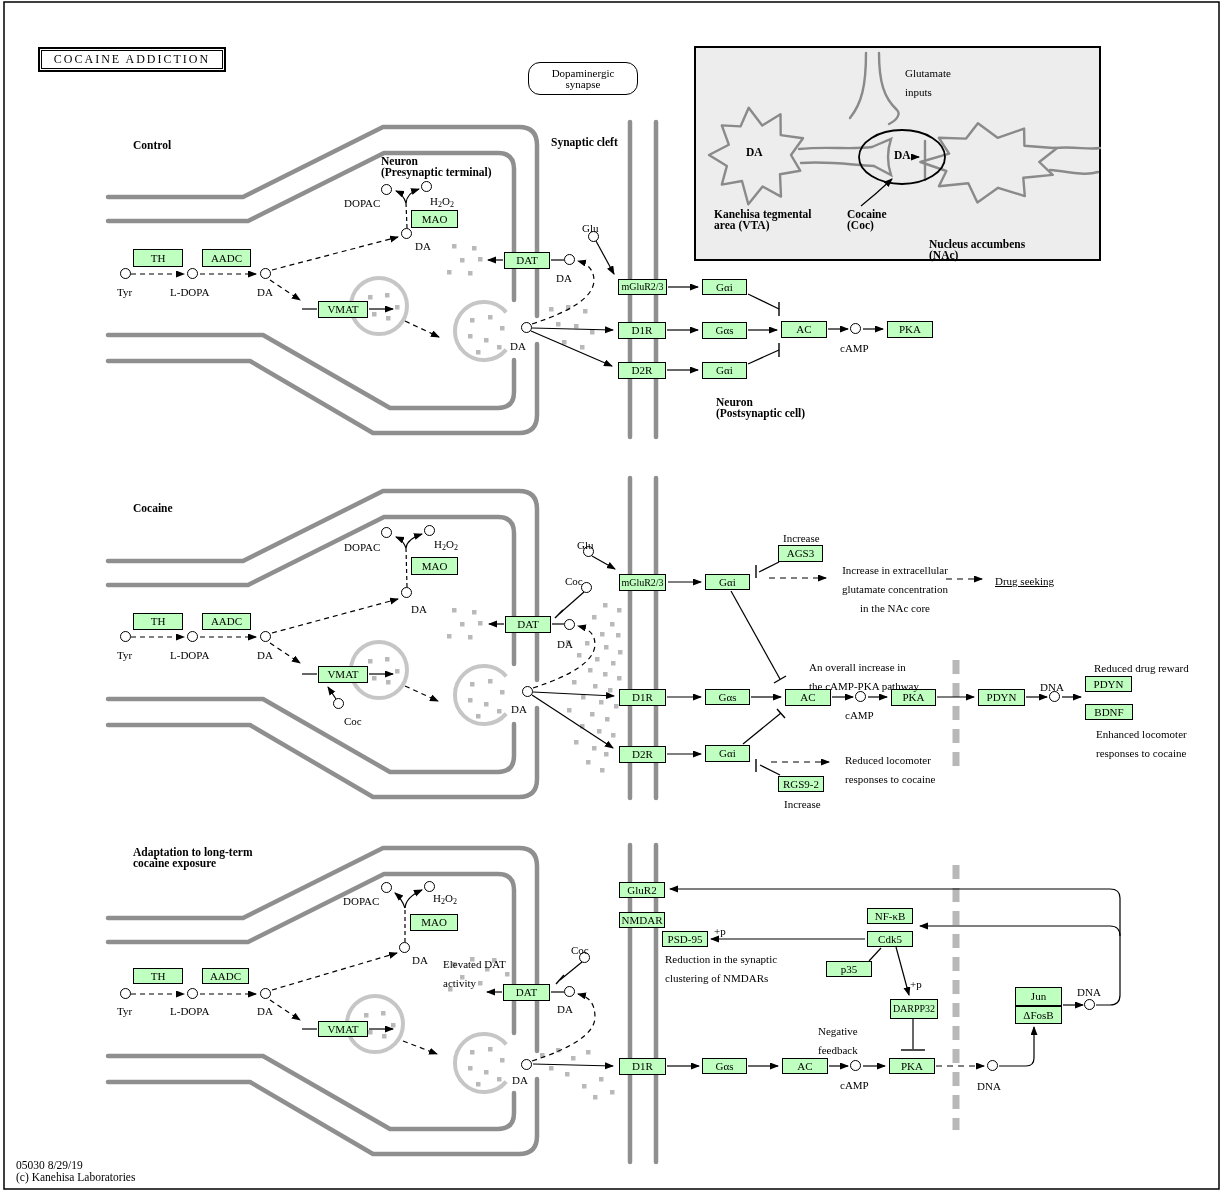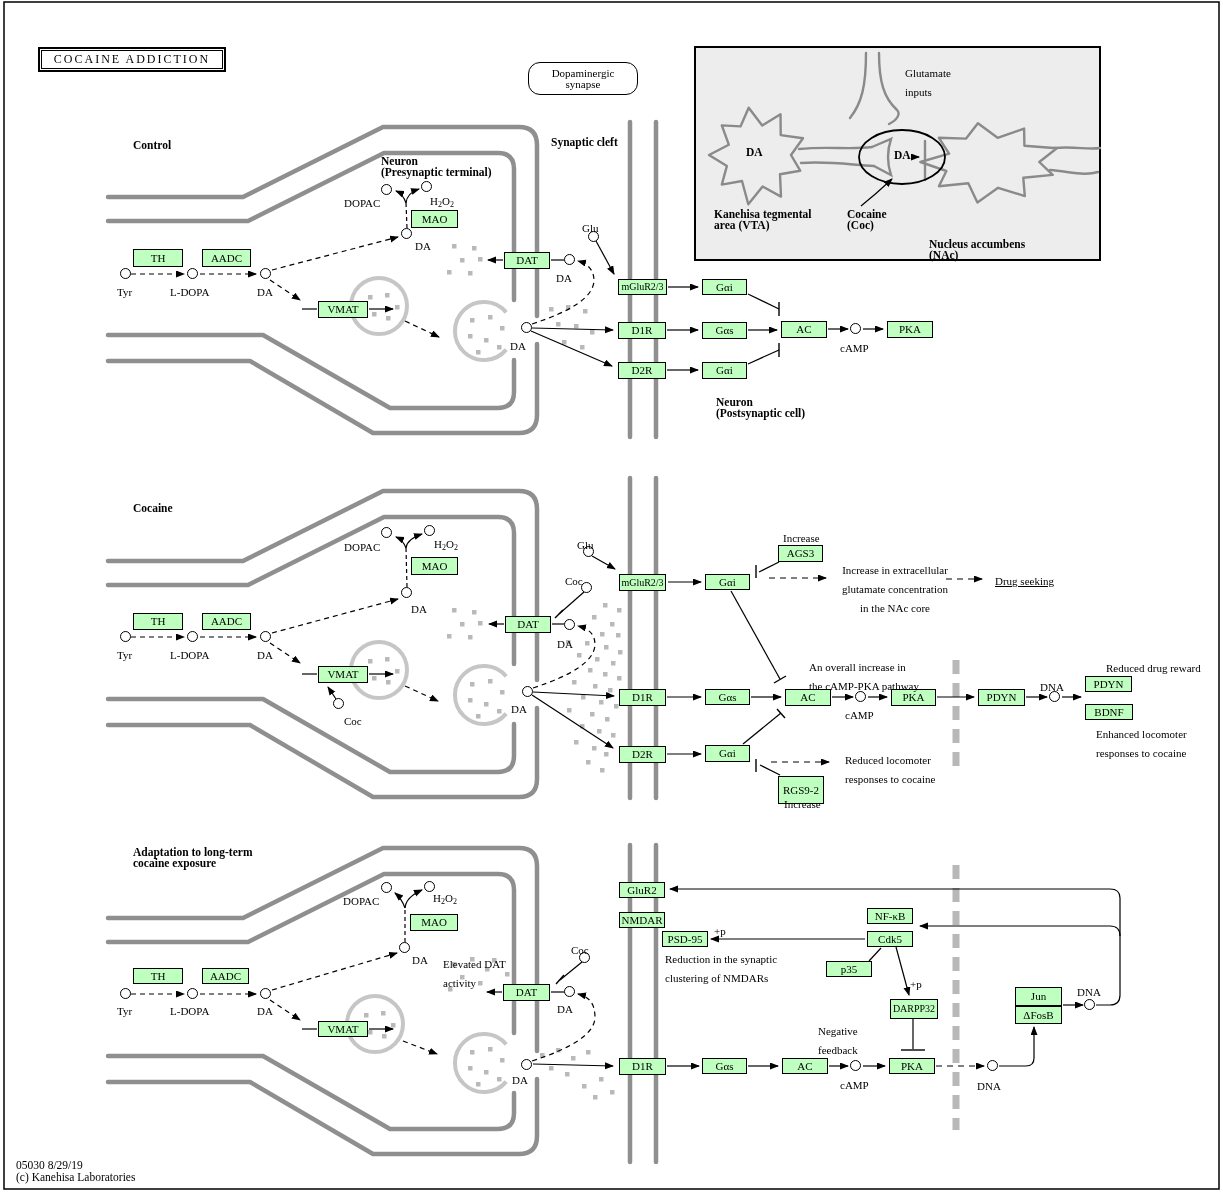"Reduced drug reward" div.label { margin-left: 12px -> none }
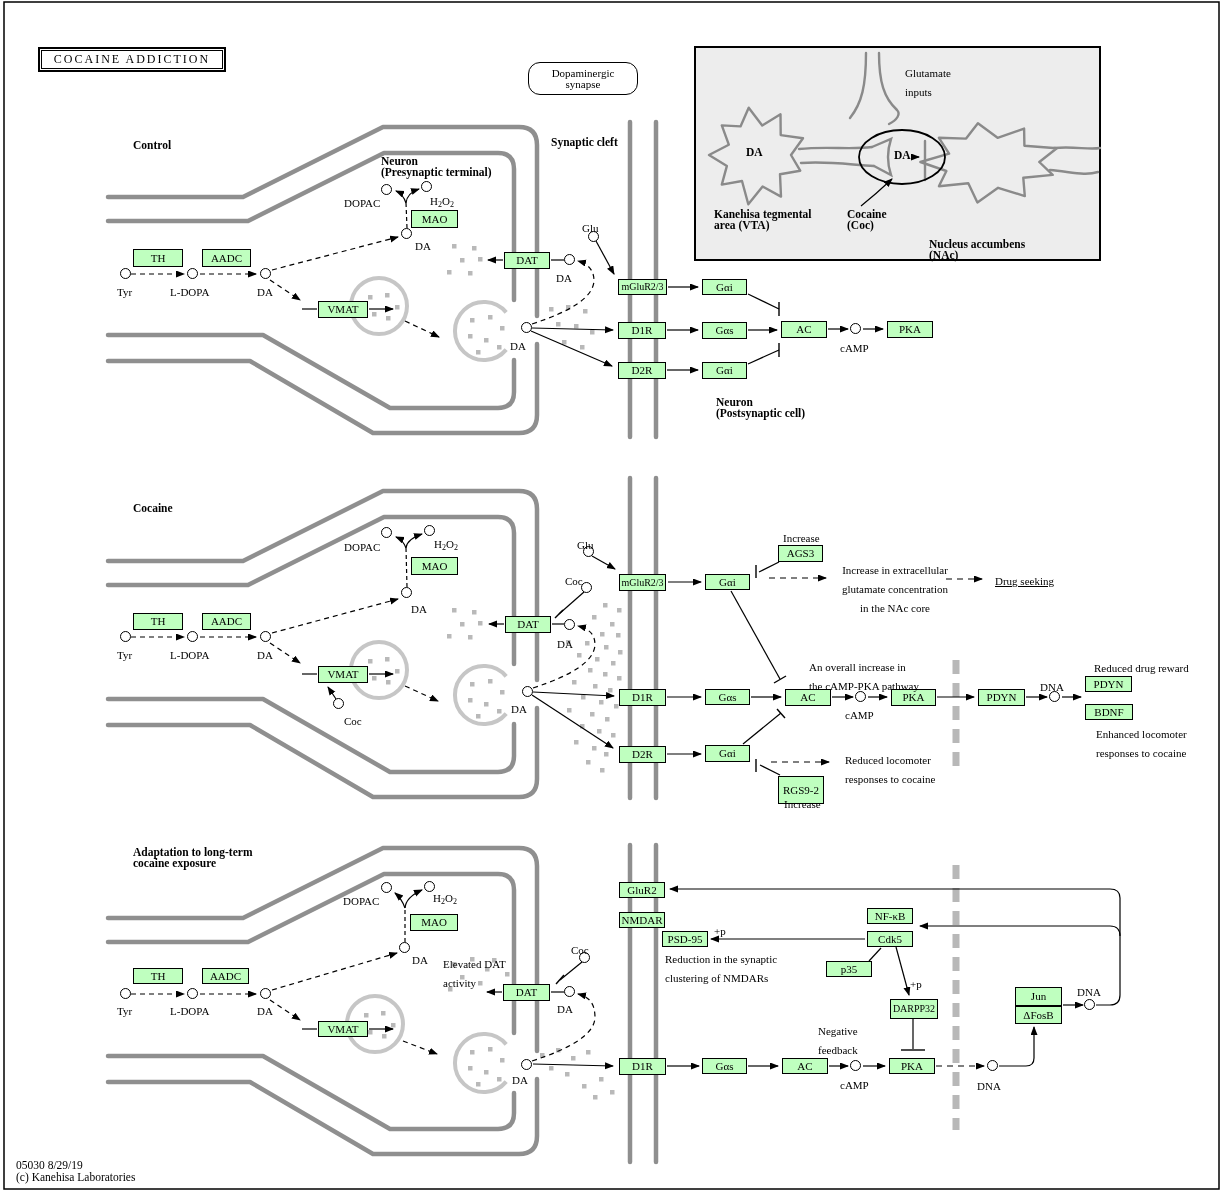"RGS9-2" div.gene { height: 28px -> 16px }
